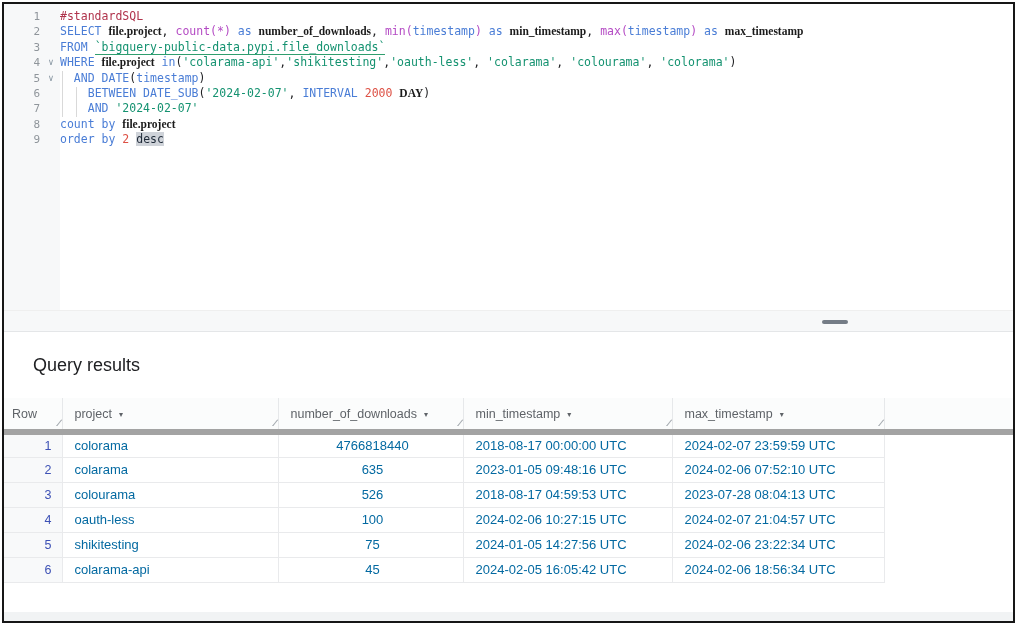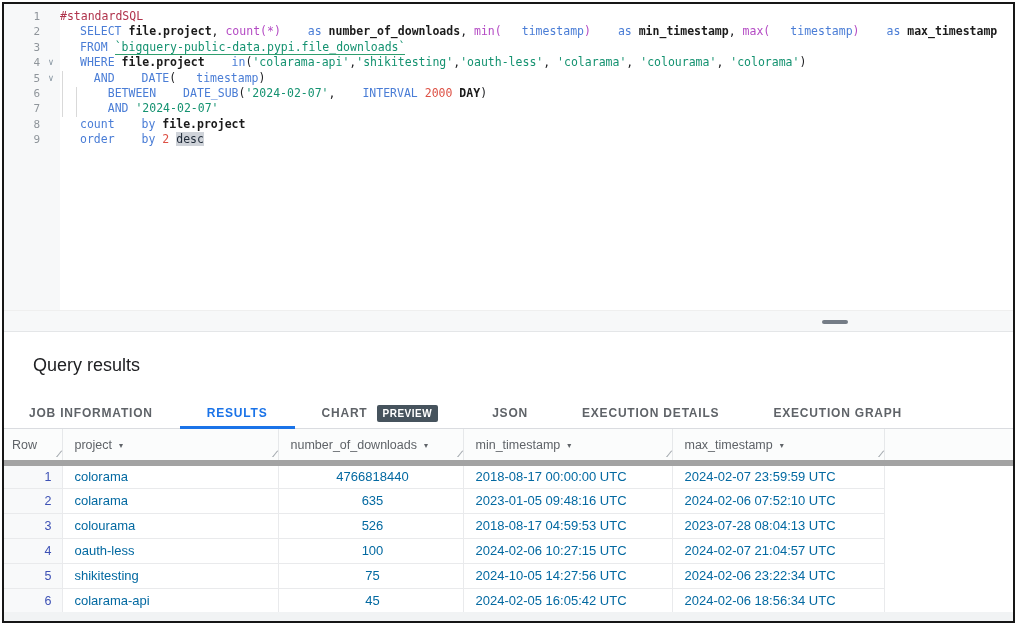"SELECT" .tk-k { margin-left: 20px -> none }
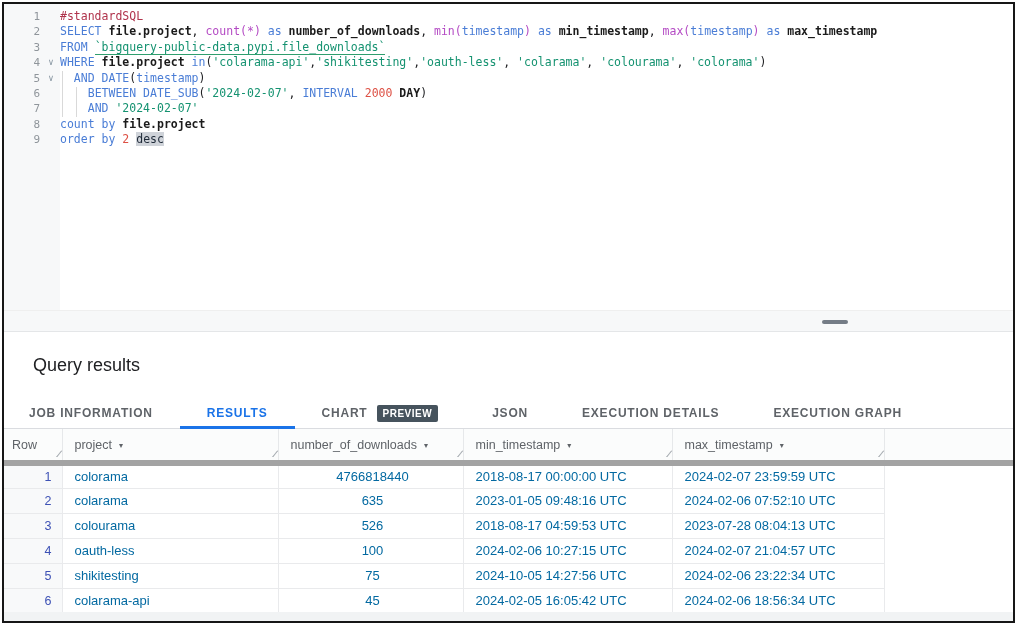"file.project" .tk-i { font-family: none -> Liberation Serif, serif }
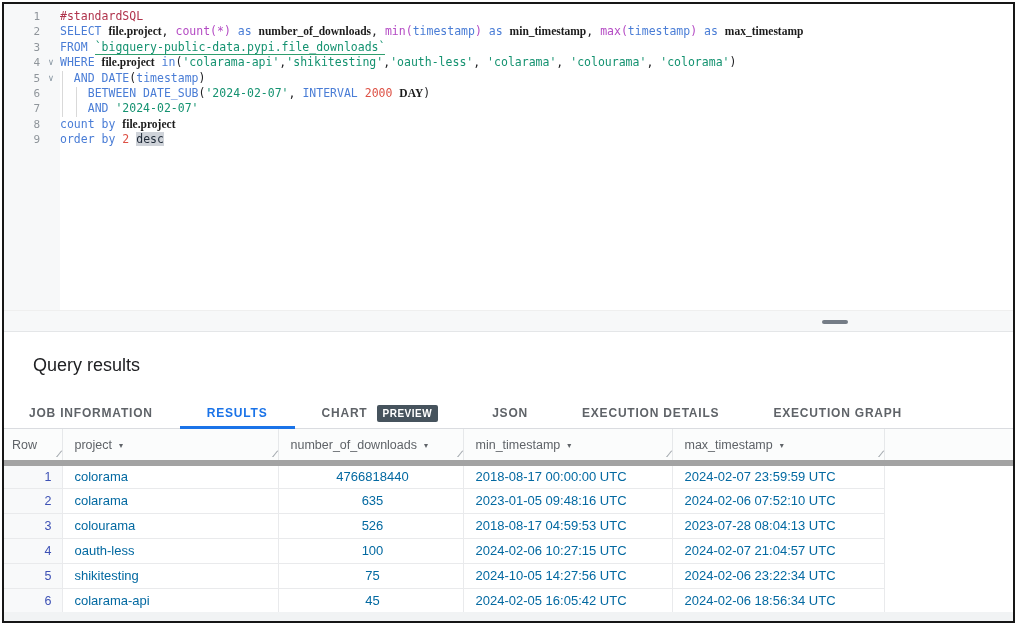"JOB INFORMATION" div.tabs { html: <div> <div> <span>JOB INFORMATION</span> </div> <div> <span>RESULTS</span> </div> <div> <span>CHART</span> <span>PREVIEW</span> </div> <div> <span>JSON</span> </div> <div> <span>EXECUTION DETAILS</span> </div> <div> <span>EXECUTION GRAPH</span> </div> </div> -> none }
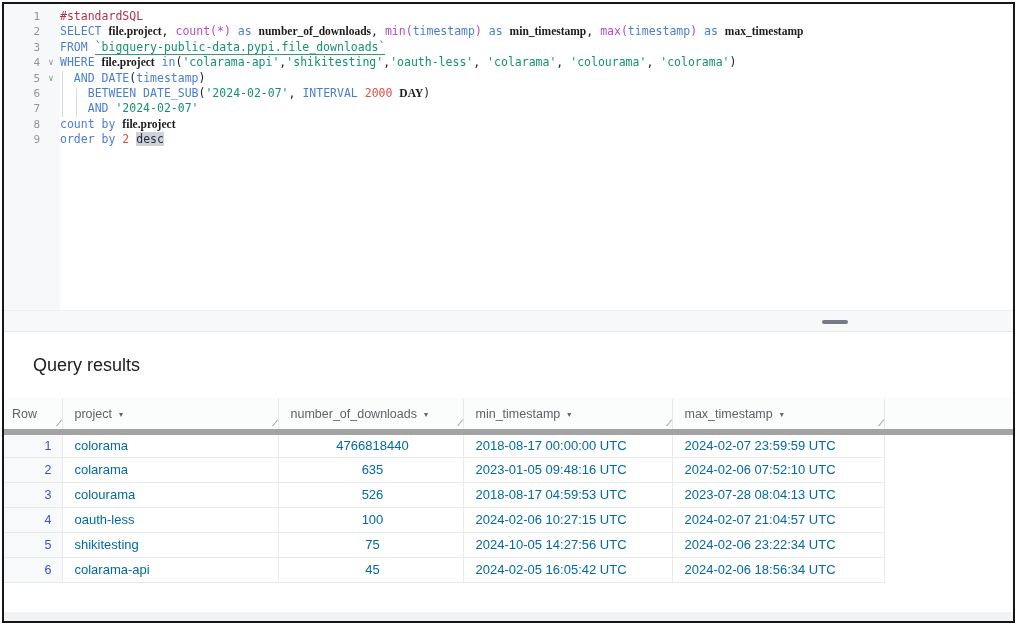"2024-10-05 14:27:56 UTC" td { text: 2024-10-05 -> 2024-01-05 }
